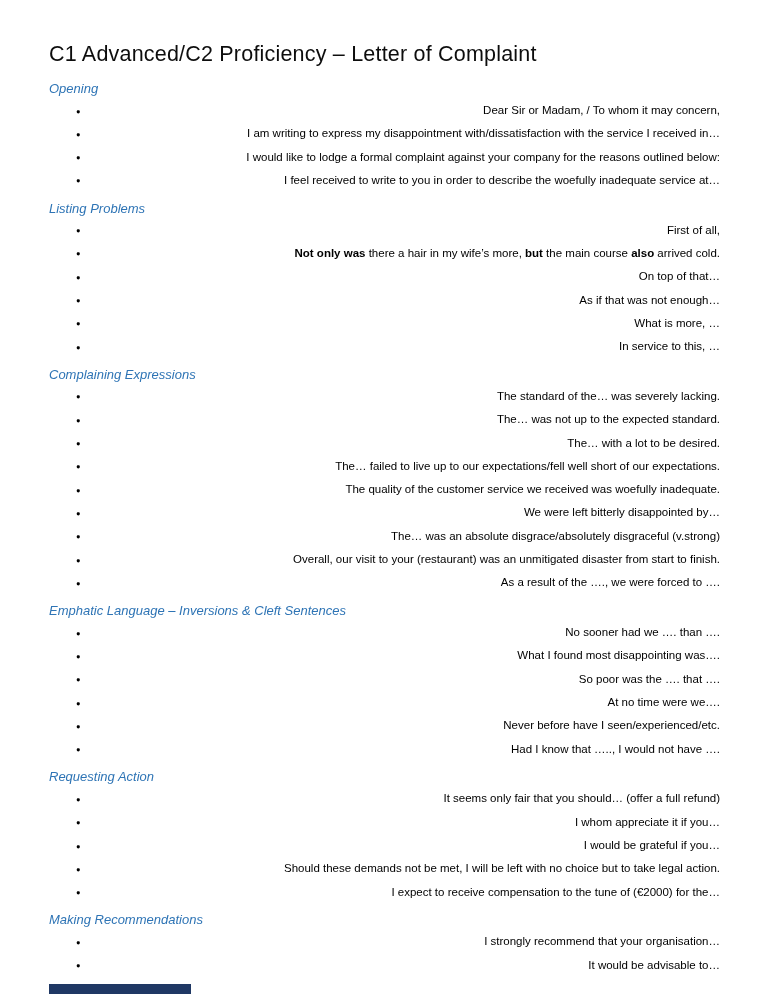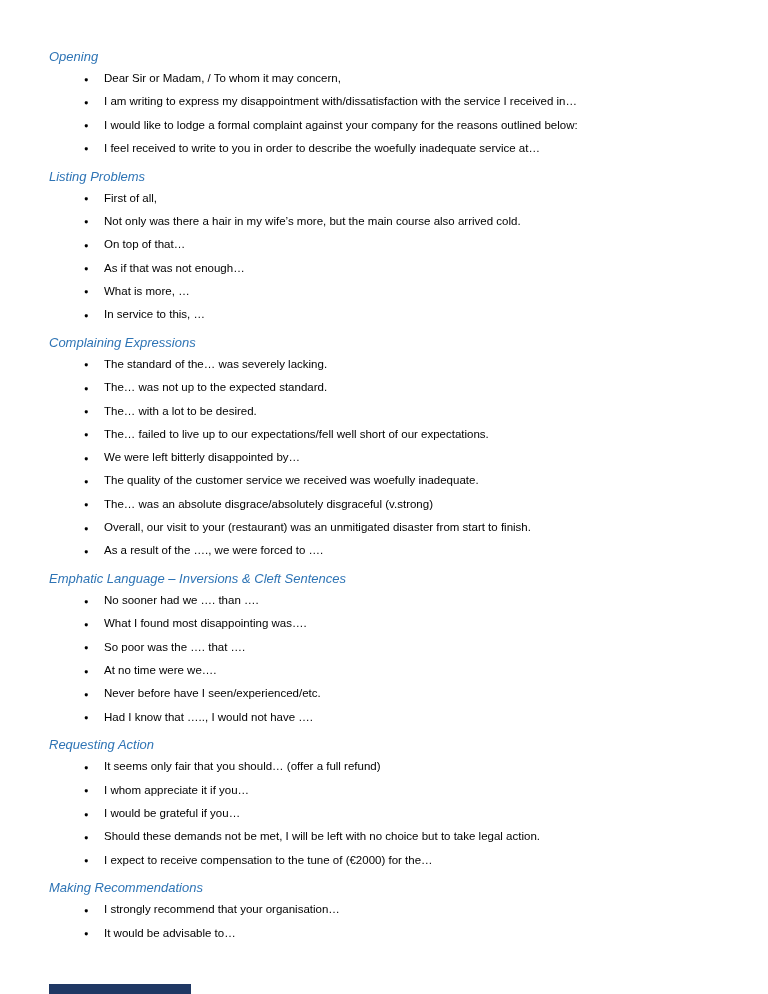"C1 Advanced/C2 Proficiency – Letter" h1.doc-title { html: none -> <h1>C1 Advanced/C2 Proficiency – Letter of Complaint</h1> }
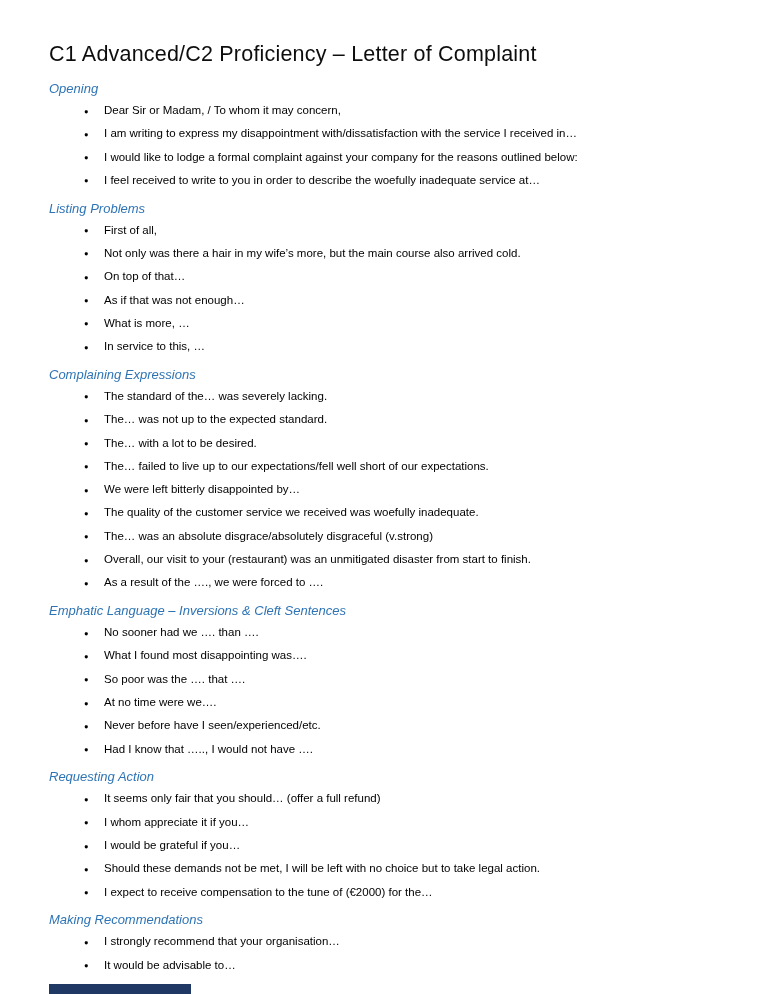"Dear Sir or Madam, /" ul.bullet-list { margin: 8px -> 0; text-align: none -> right }
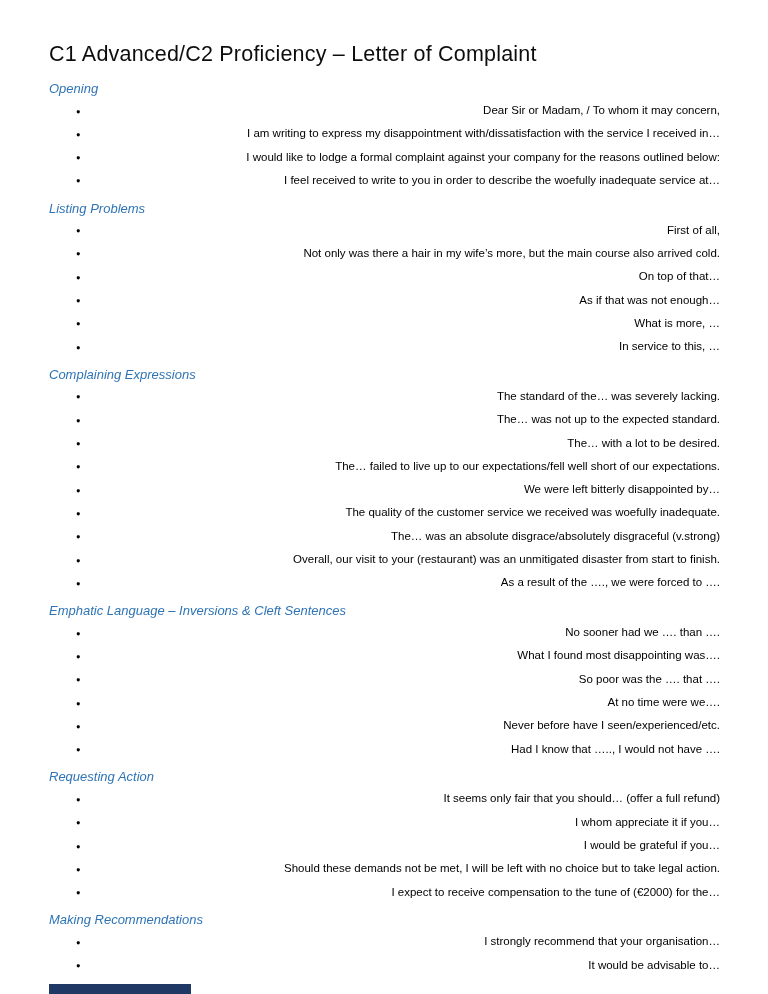"Not only was" .bold { font-weight: 400 -> 700 }
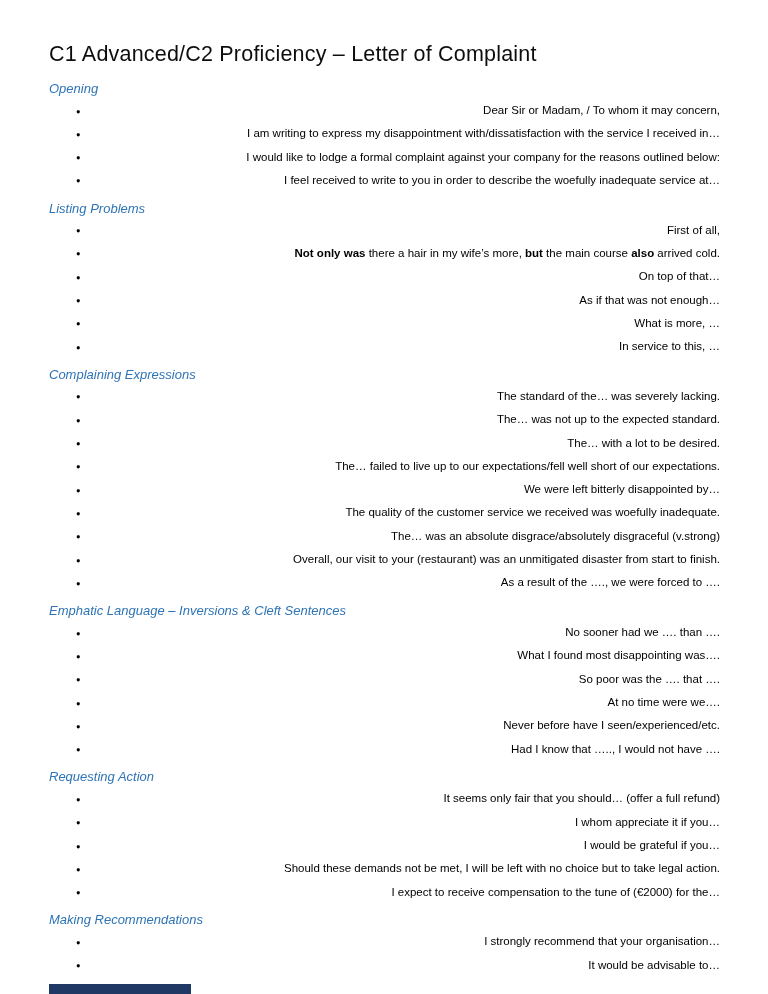"We were left bitterly disappointed" li { order: before "The quality of the customer" -> after "The quality of the customer" }
